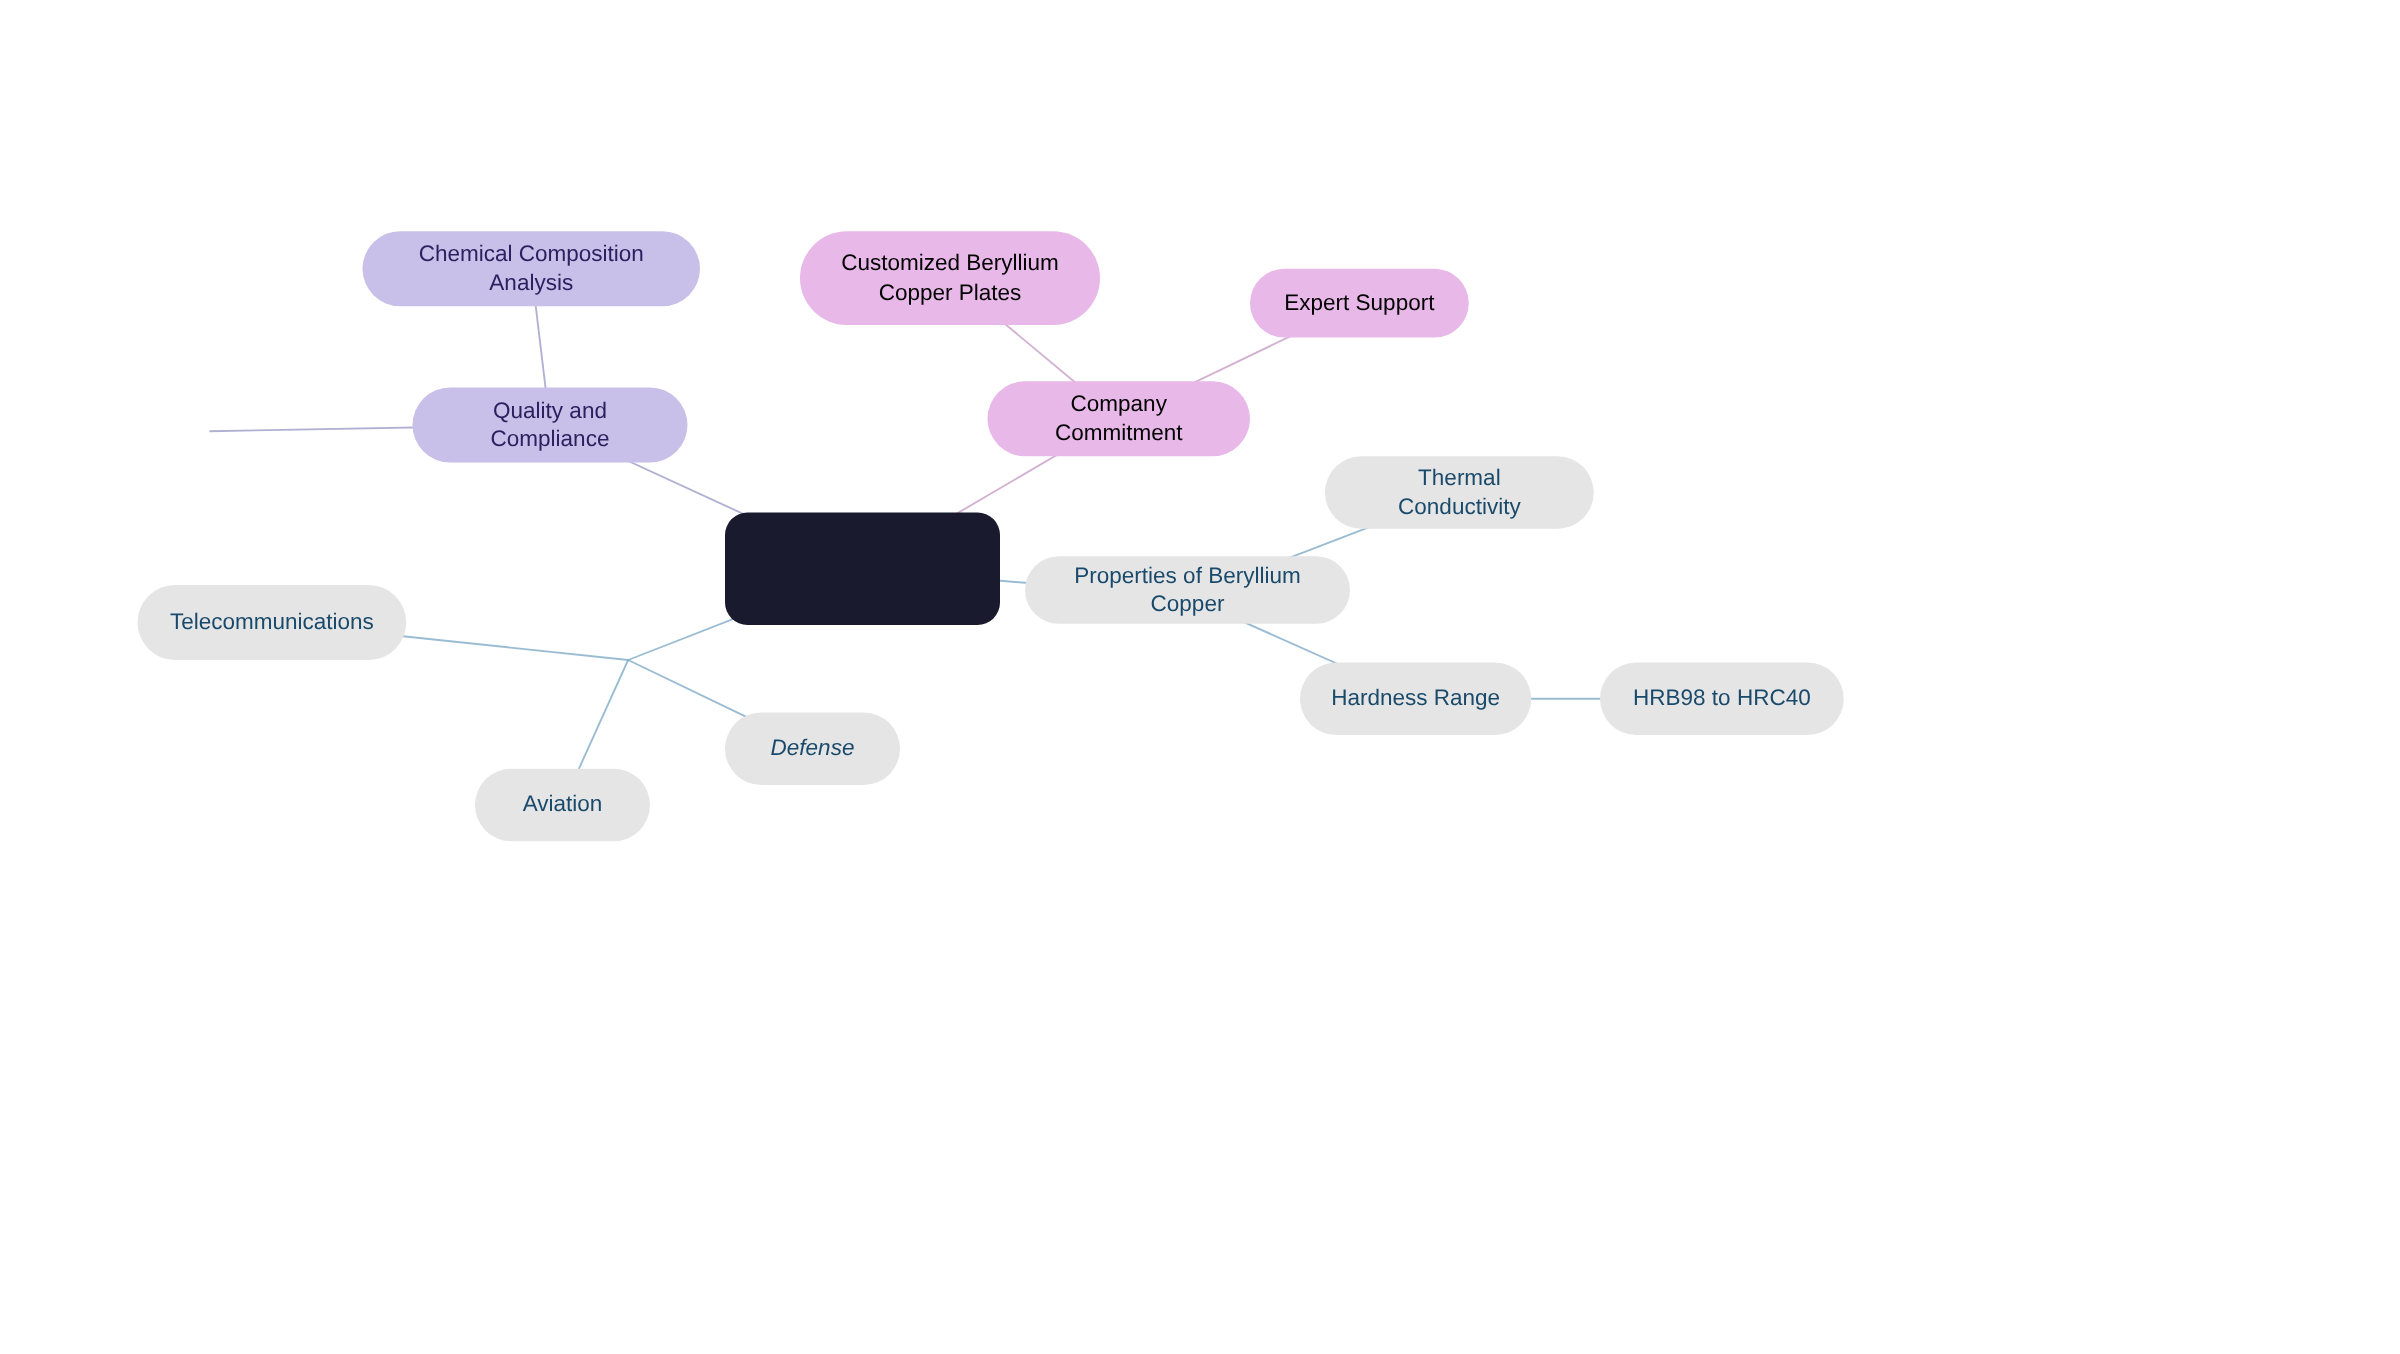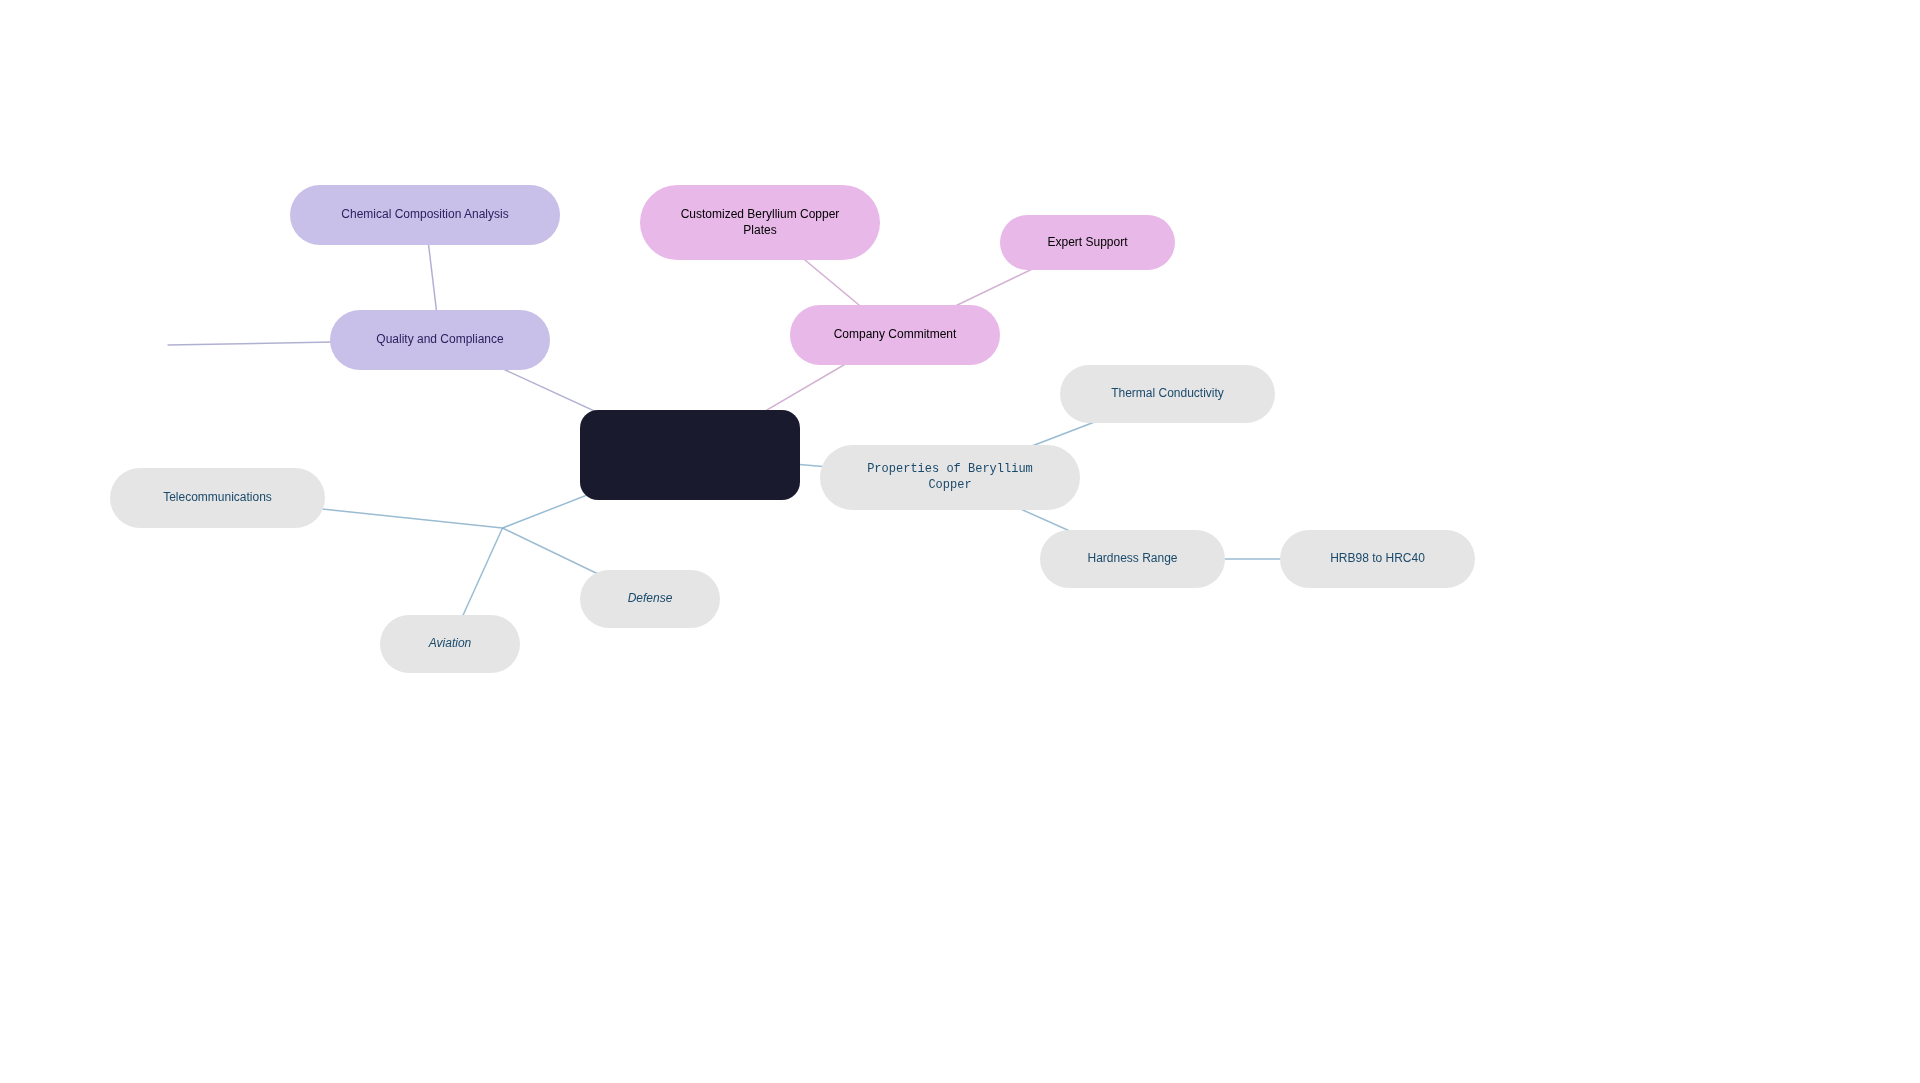"Chemical Composition Analysis" .node { font-size: 12px -> 18px }
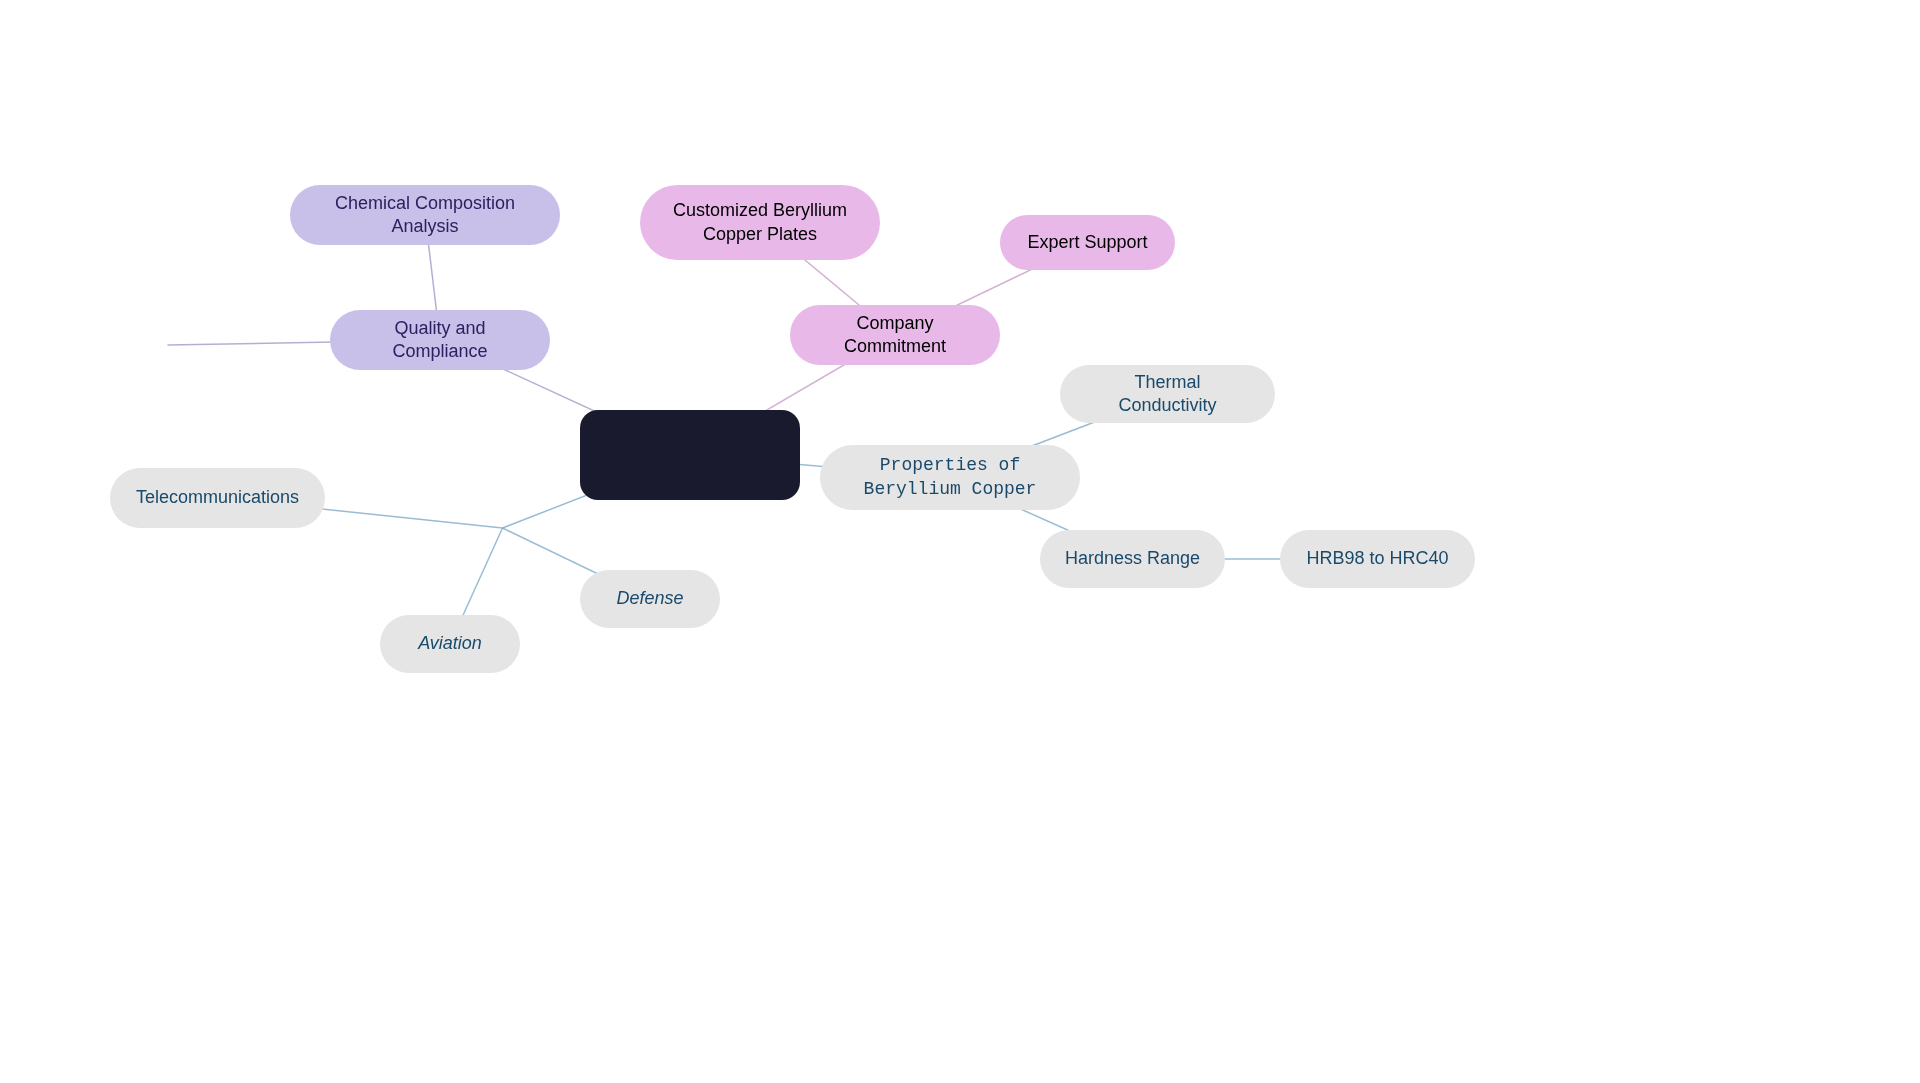"Properties of Beryllium Copper" div.node { font-family: Liberation Mono, monospace -> none; height: 65px -> 54px }
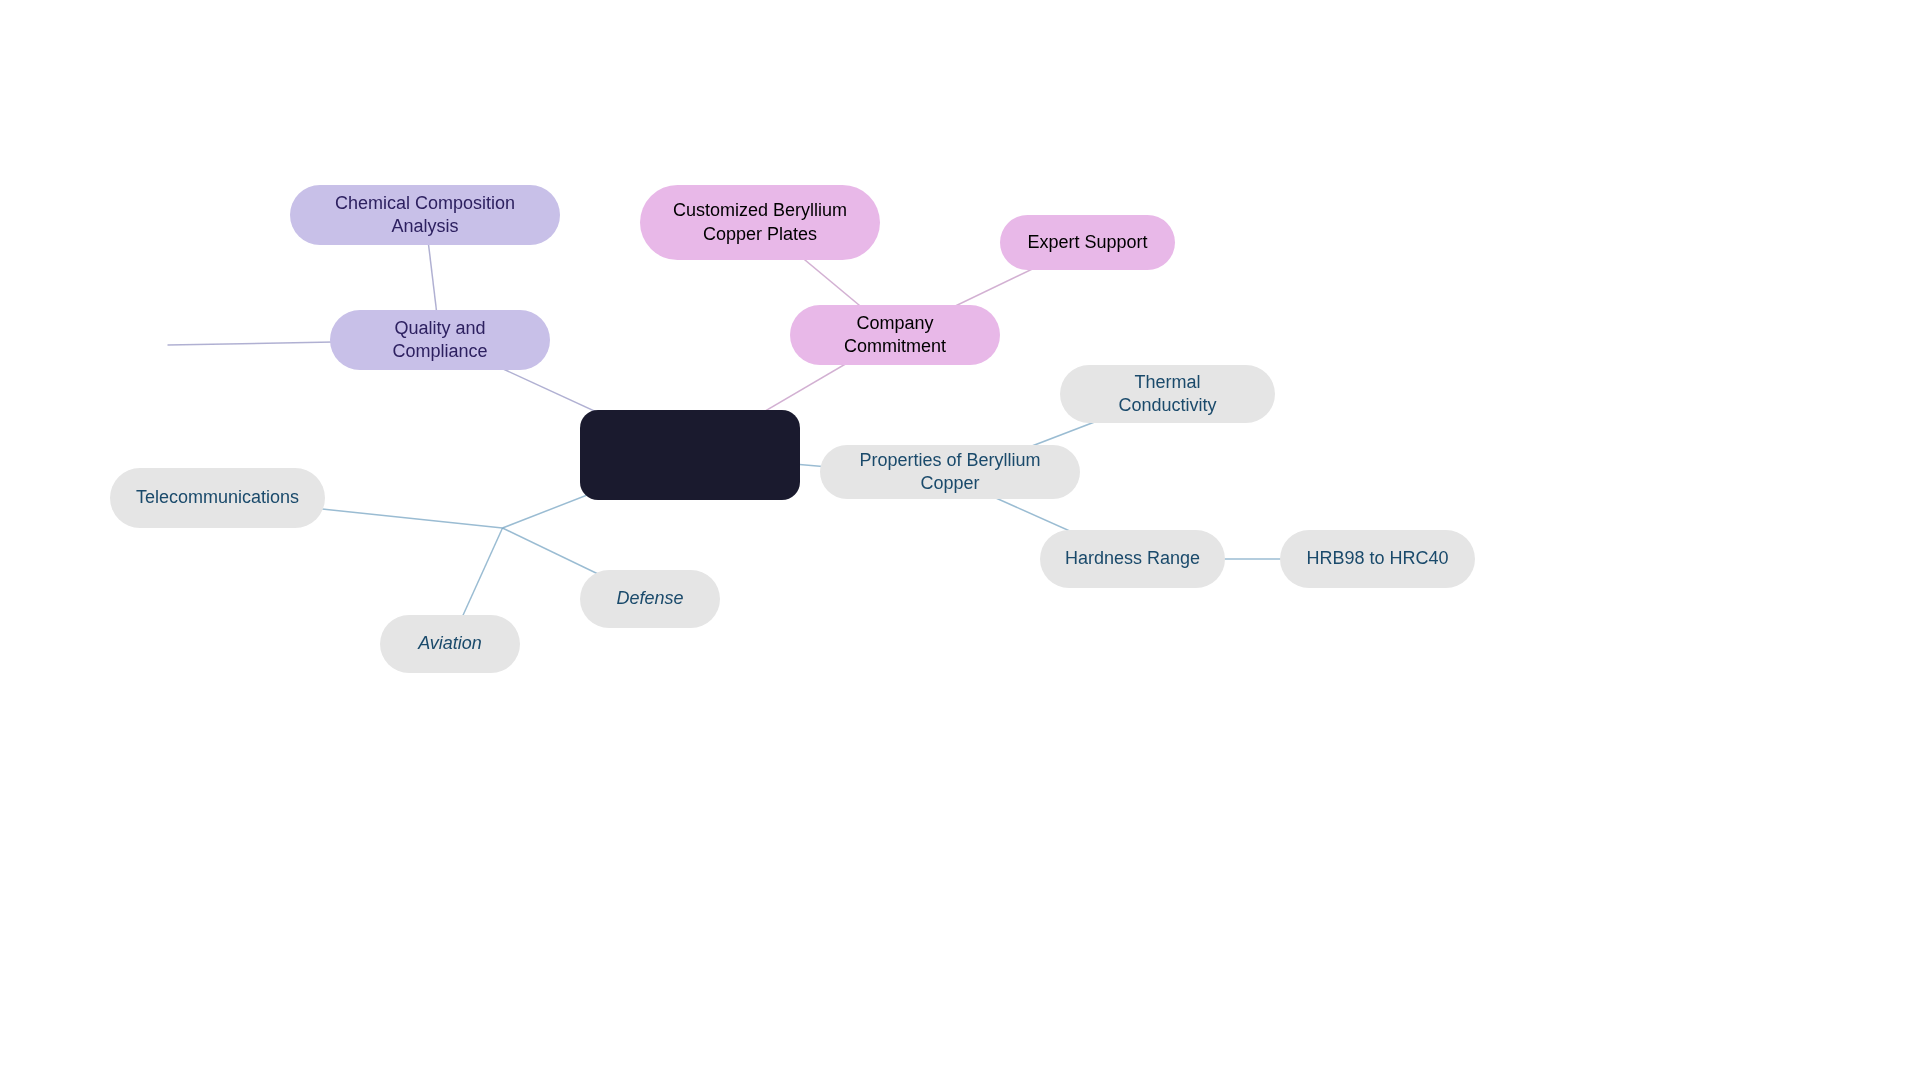"Aviation" span { font-style: italic -> none }
